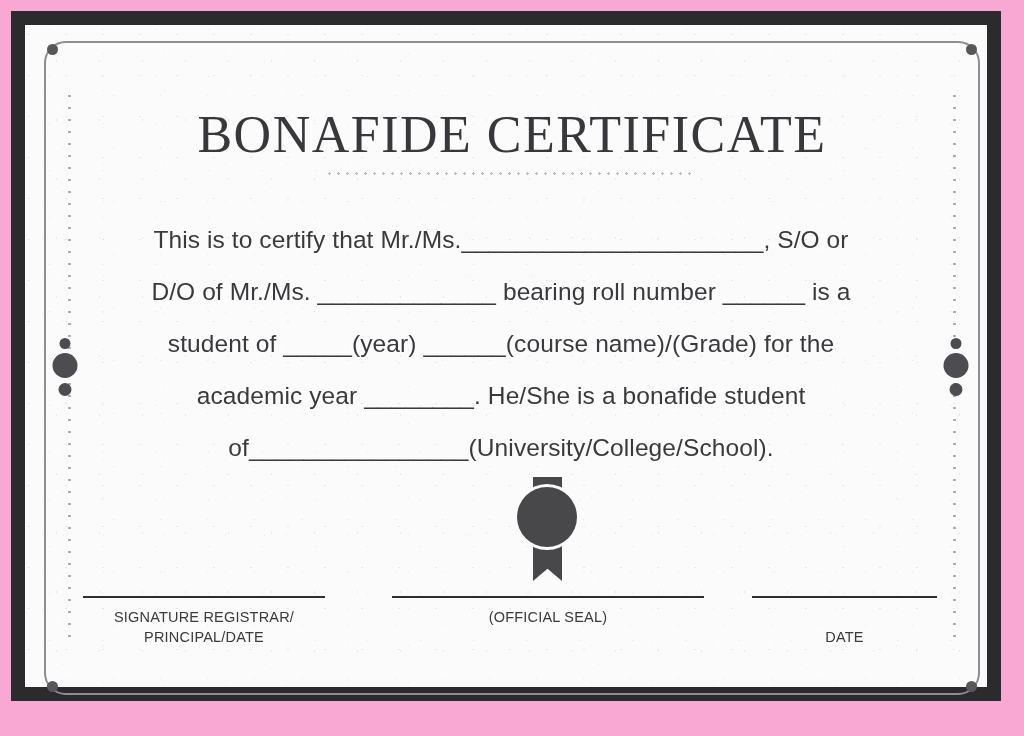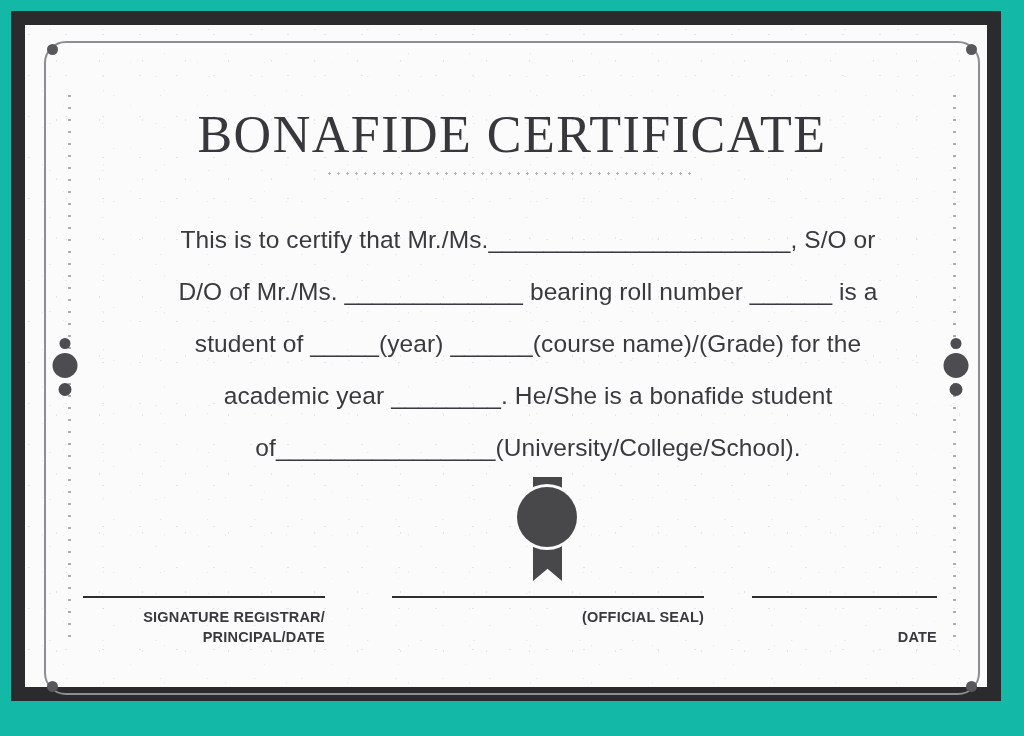"BONAFIDE CERTIFICATE" .page { background: #14b8a6 -> #f9a8d4 }
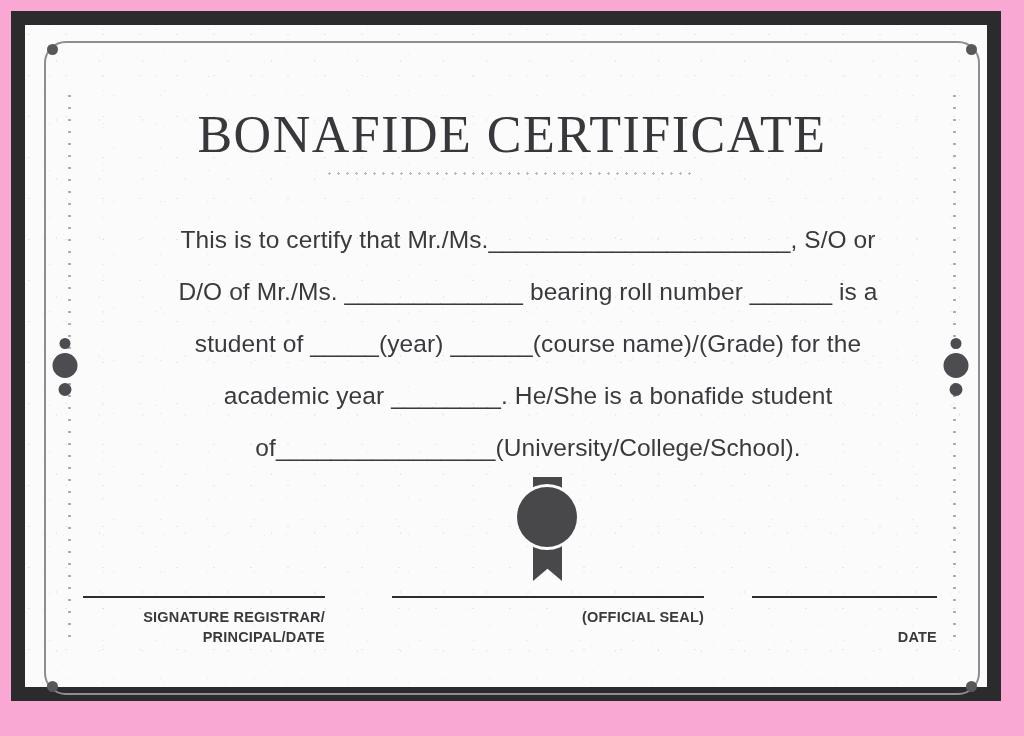"This is to certify that" .body-text { left: 111px -> 84px }
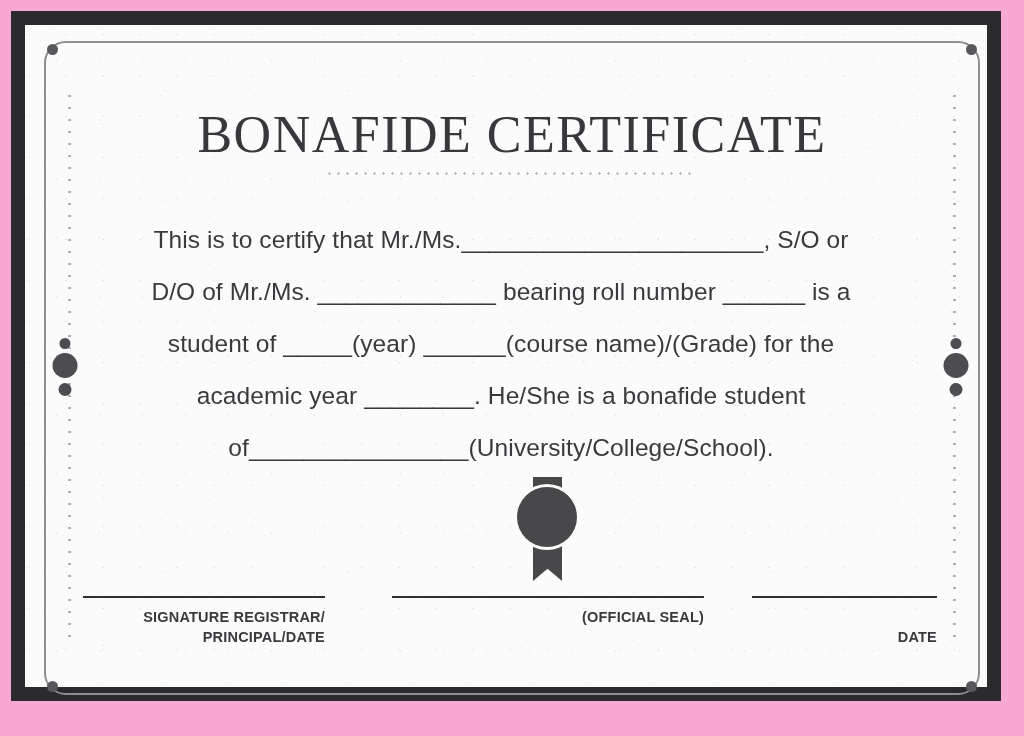"SIGNATURE REGISTRAR/" .sig-label { font-weight: bold -> normal; text-align: right -> center }
